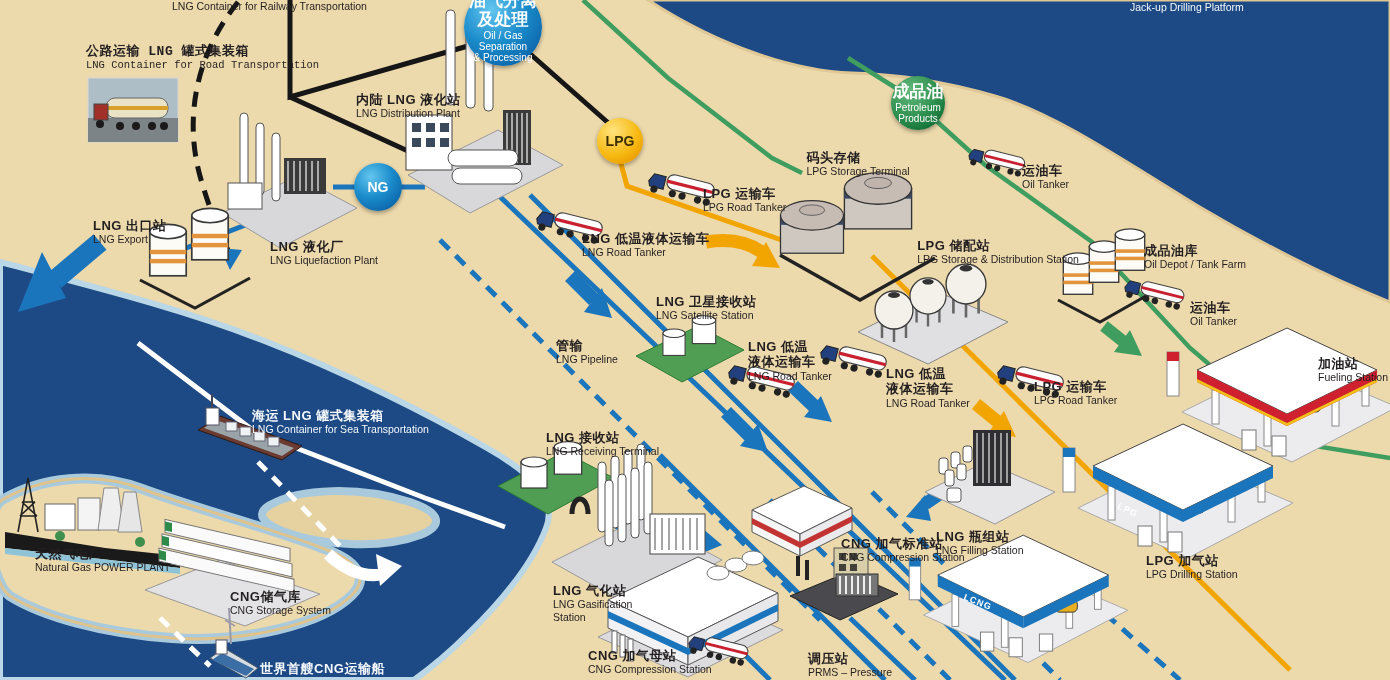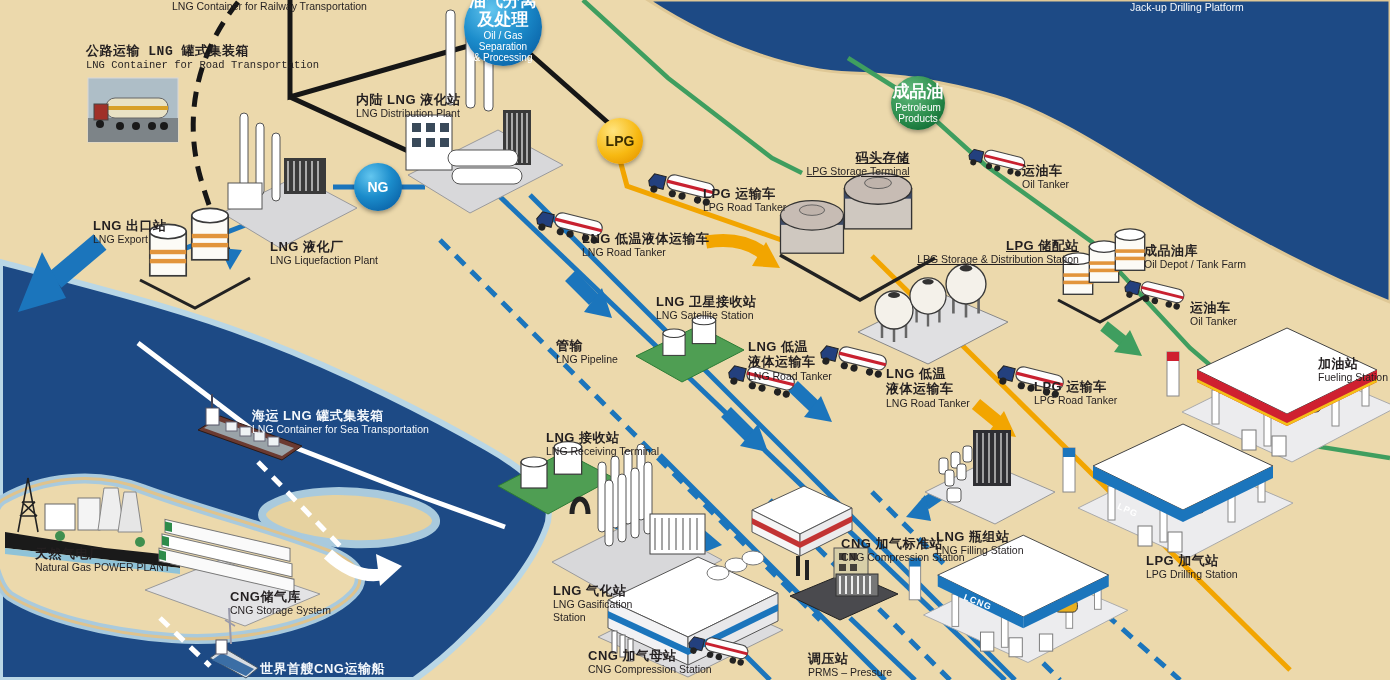"码头存储" .label.center { text-align: right -> left; text-decoration: underline -> none }
